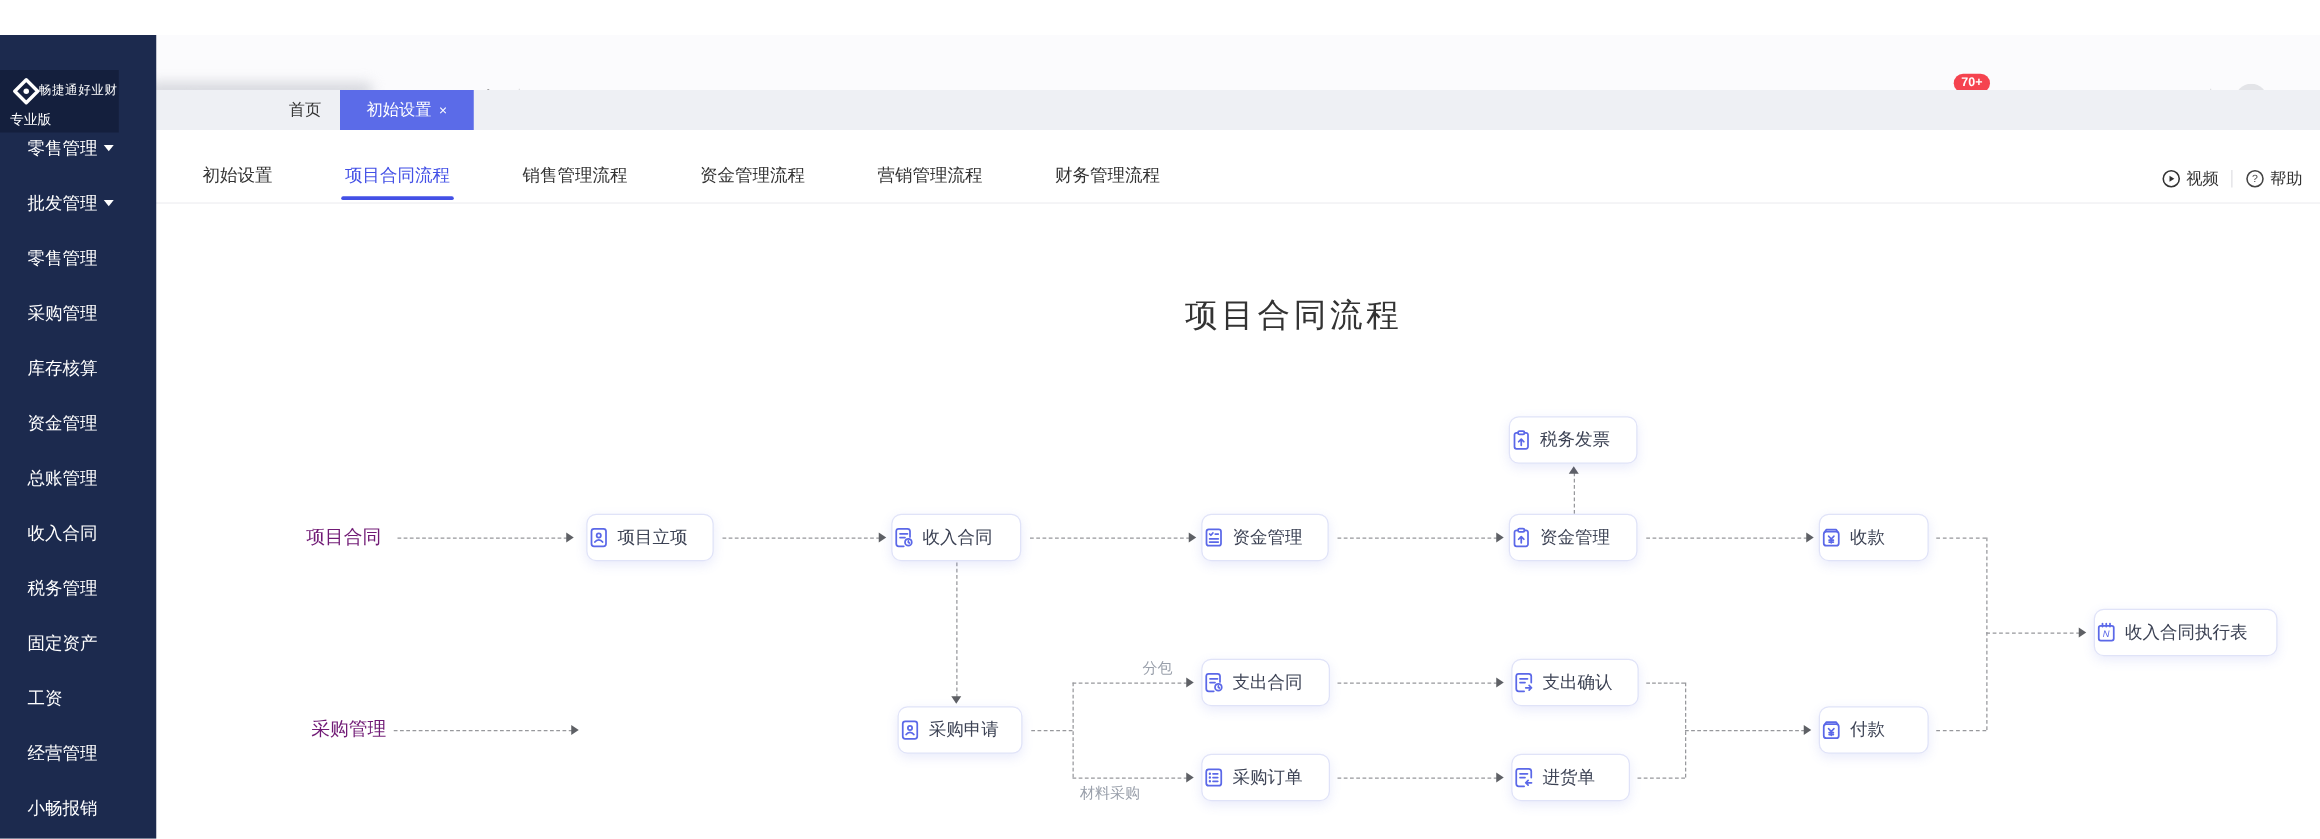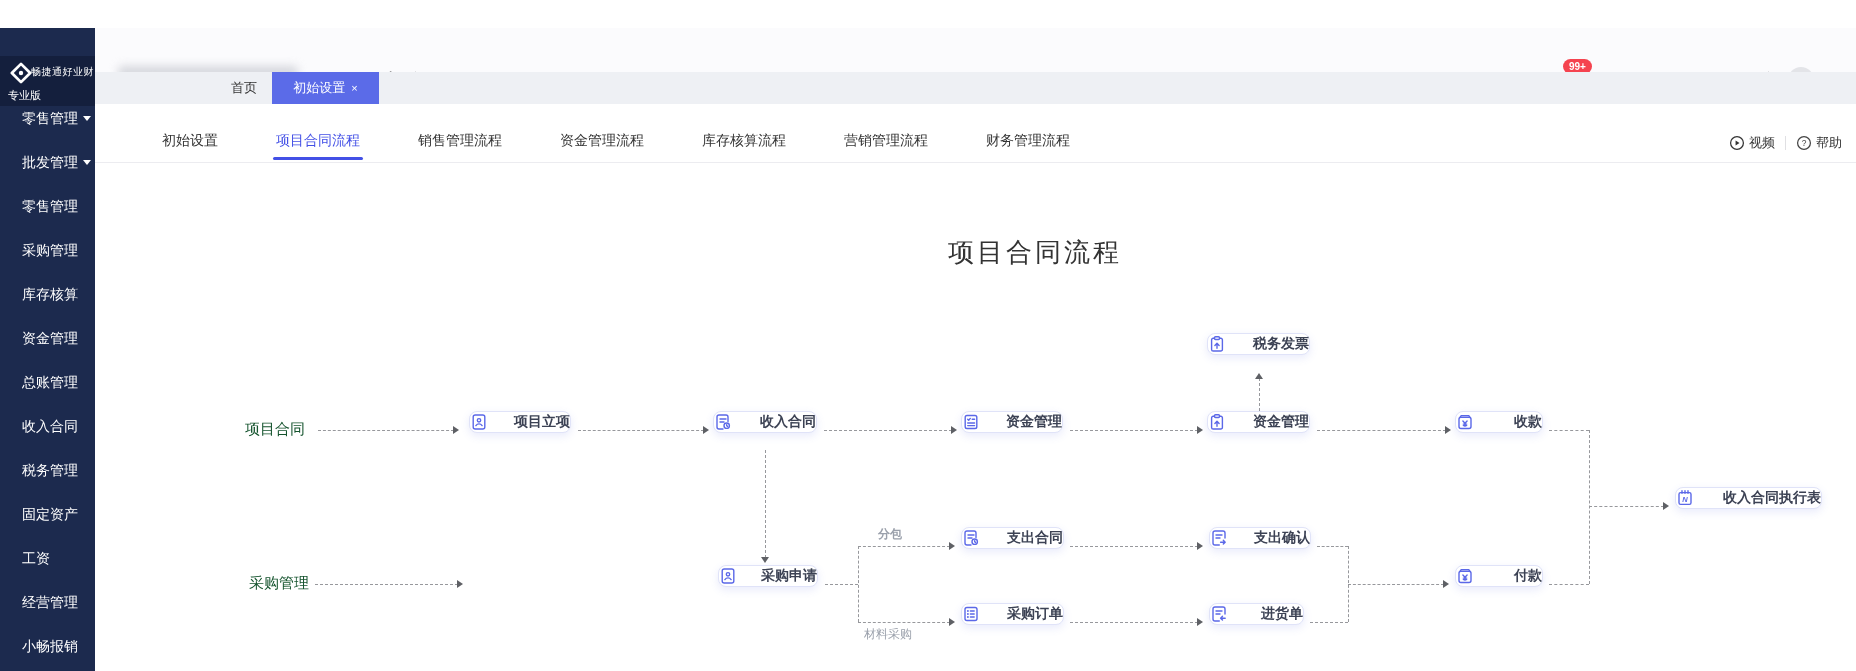"畅捷通好业财" #sidebar { padding-left: none -> 30px }
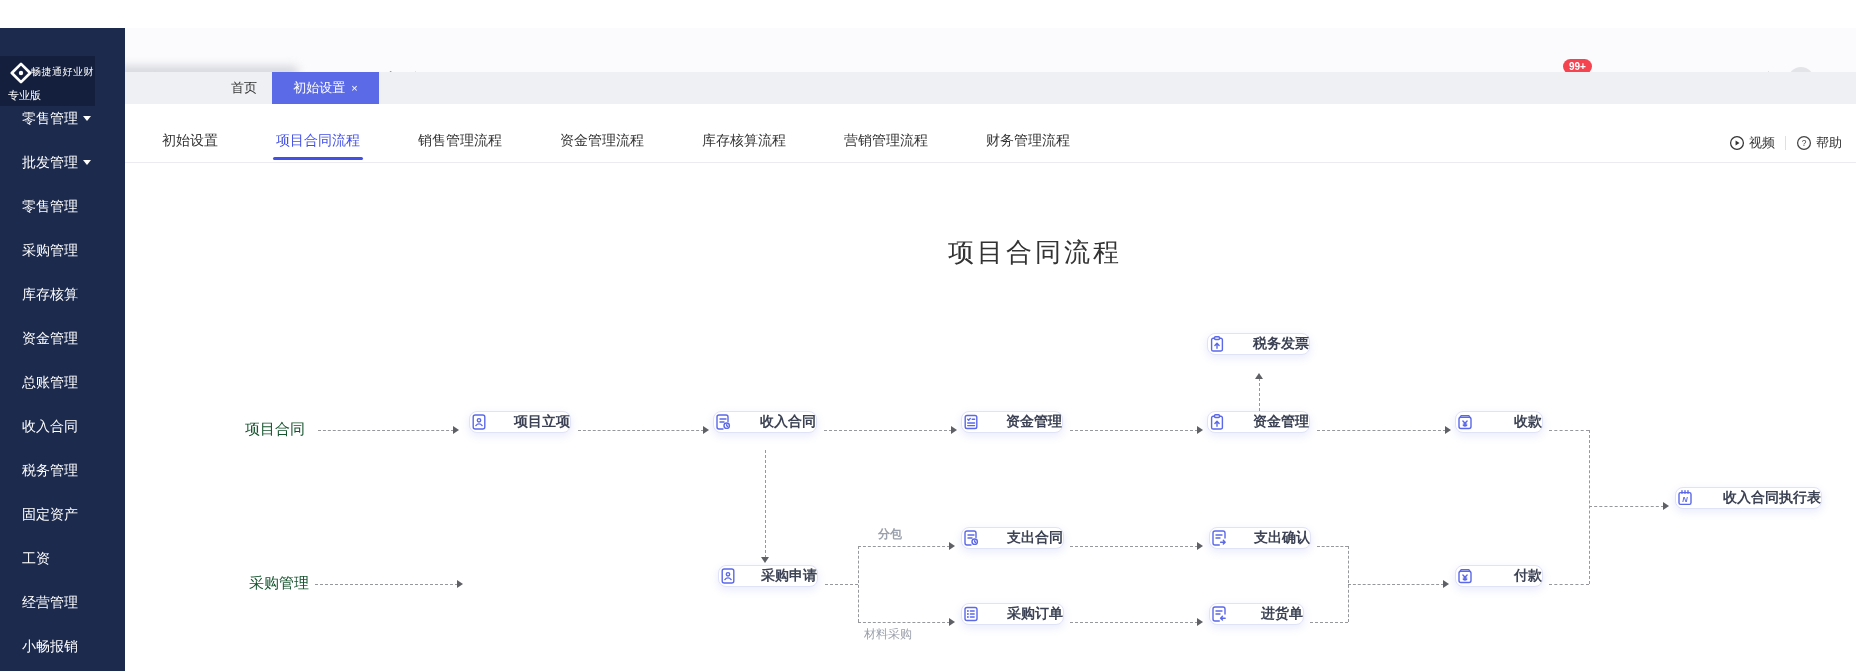"99+" div.abs { text: 99+ -> 70+ }
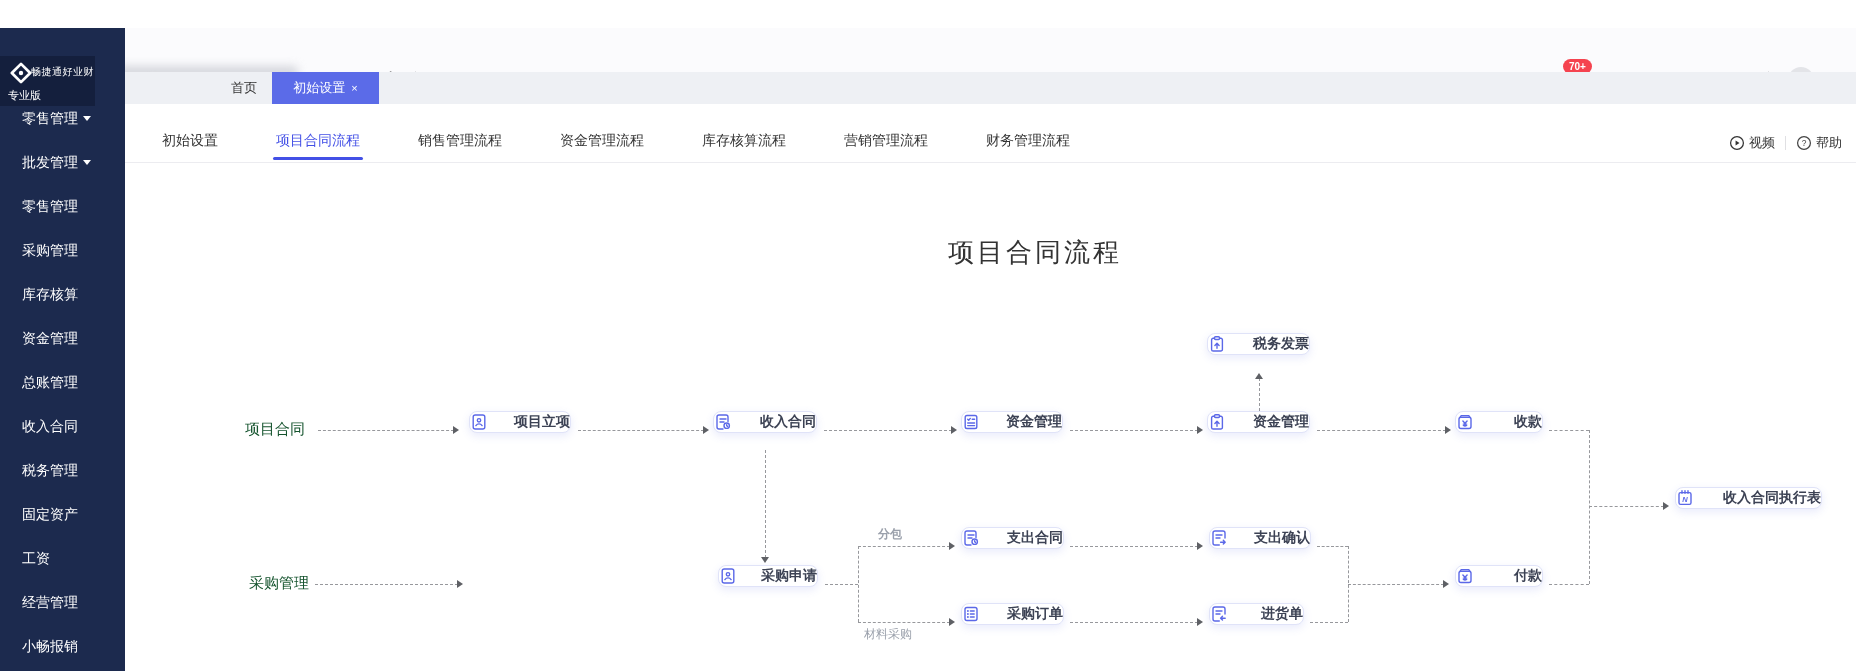"库存核算流程" div.ptab { html: <div>库存核算流程</div> -> none }
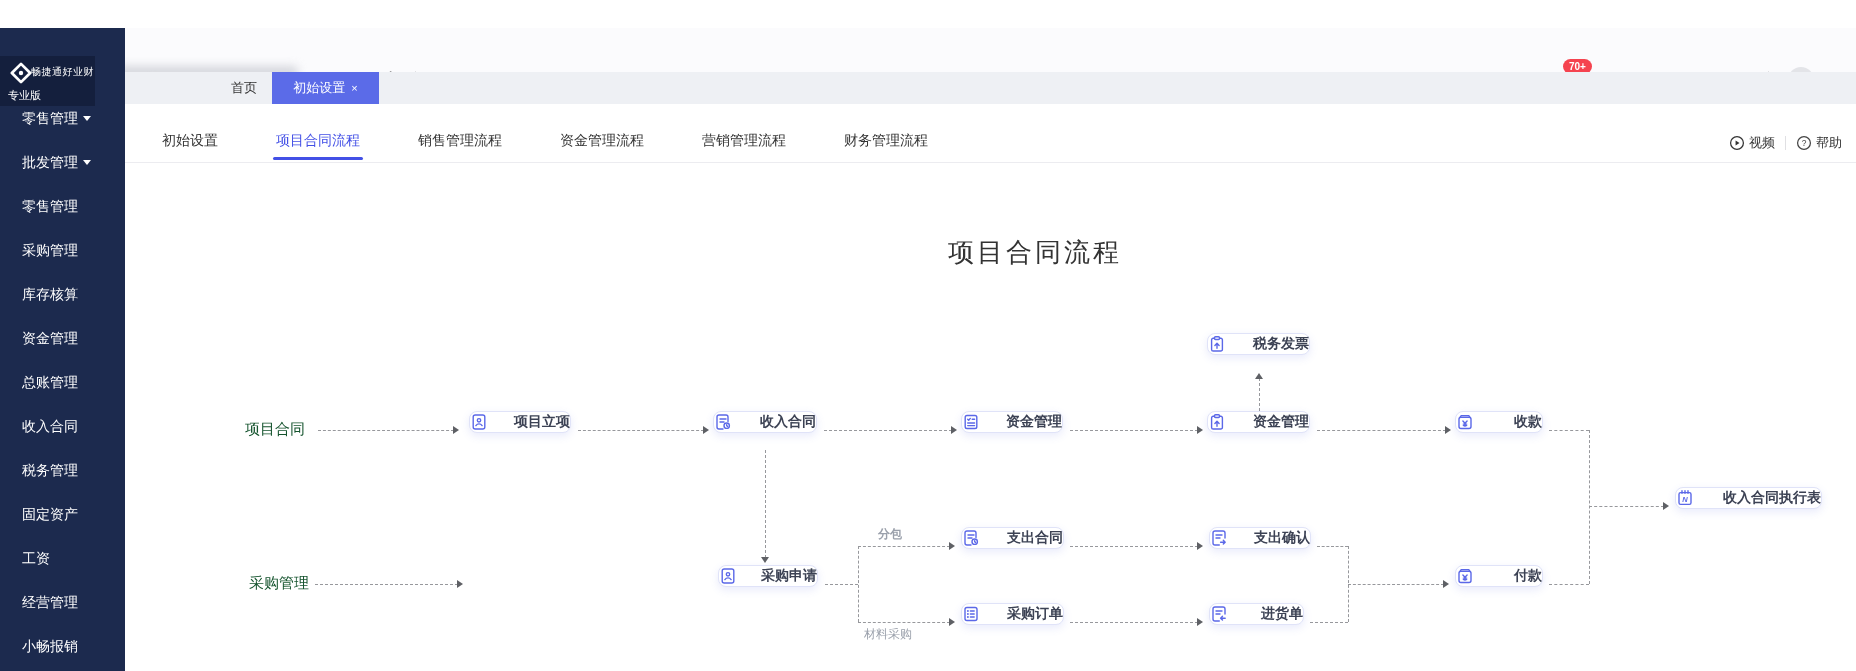"税务发票" .node { font-weight: bold -> none; height: 22px -> 38px; justify-content: space-between -> flex-start }
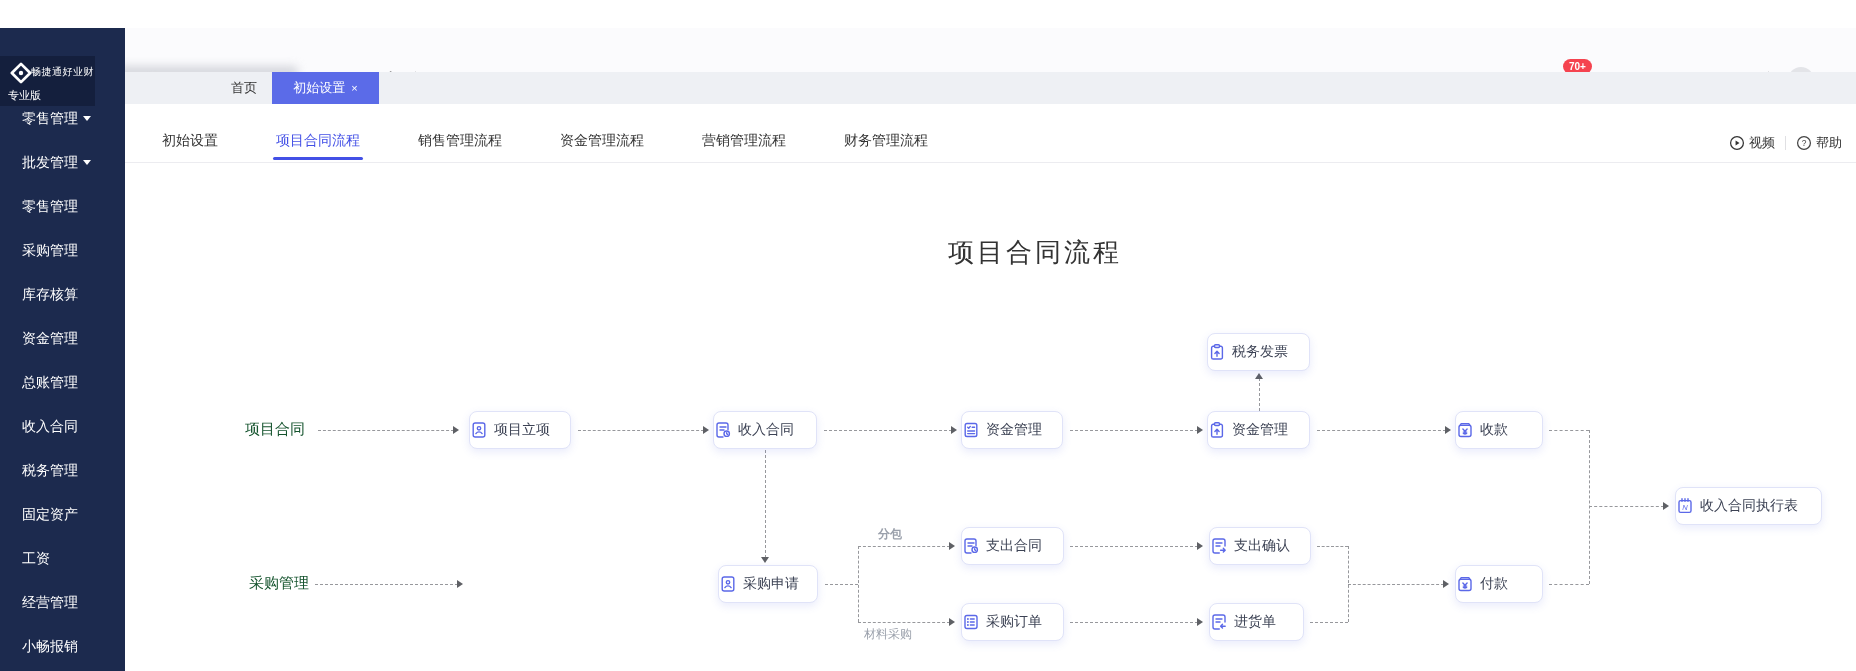"项目合同" .flow-label { color: #14532d -> #701a75 }
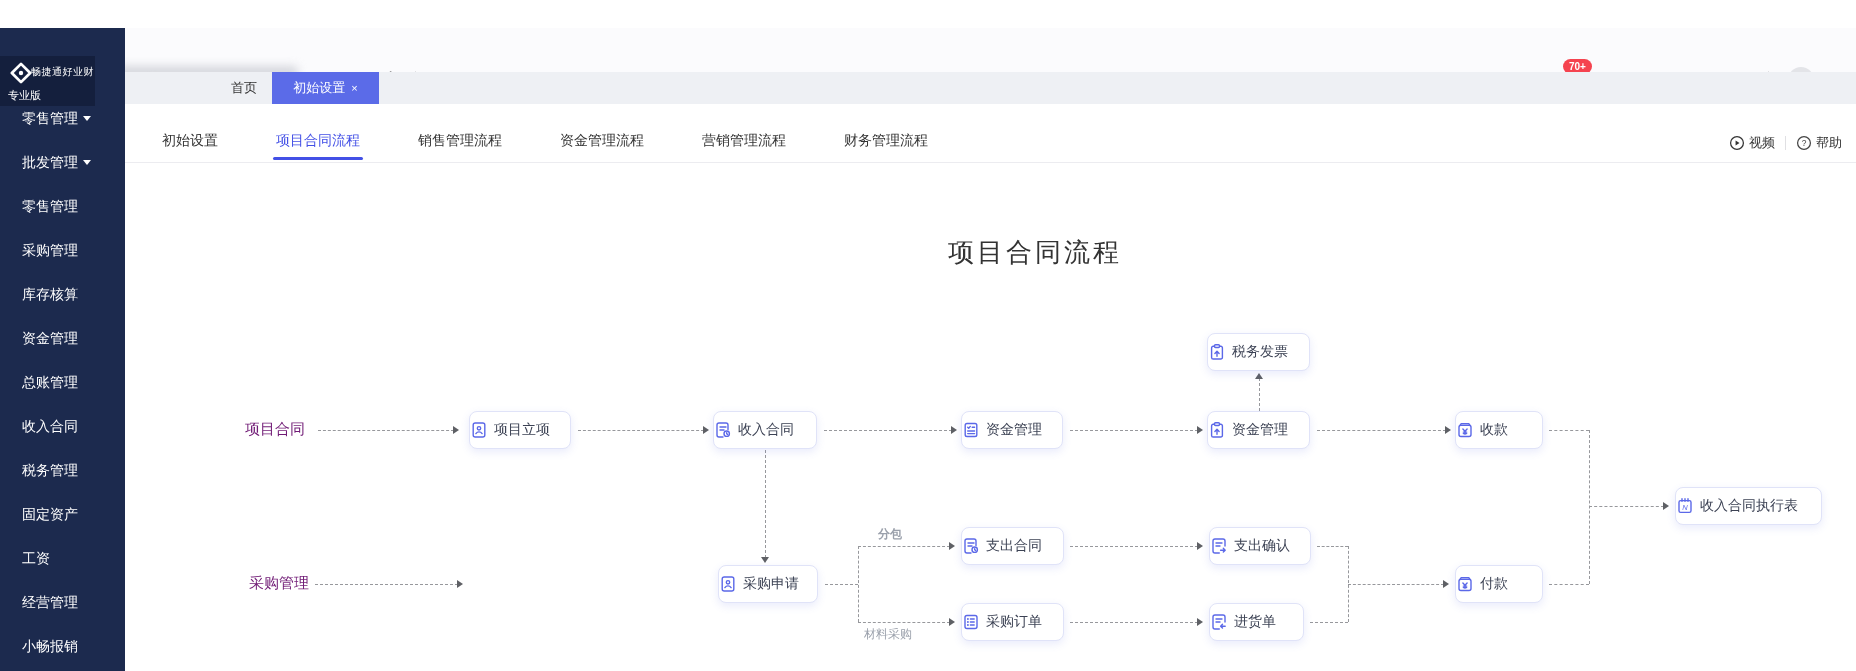"分包" div.flow-sublabel { font-weight: bold -> none; left: 783px -> 819px }
